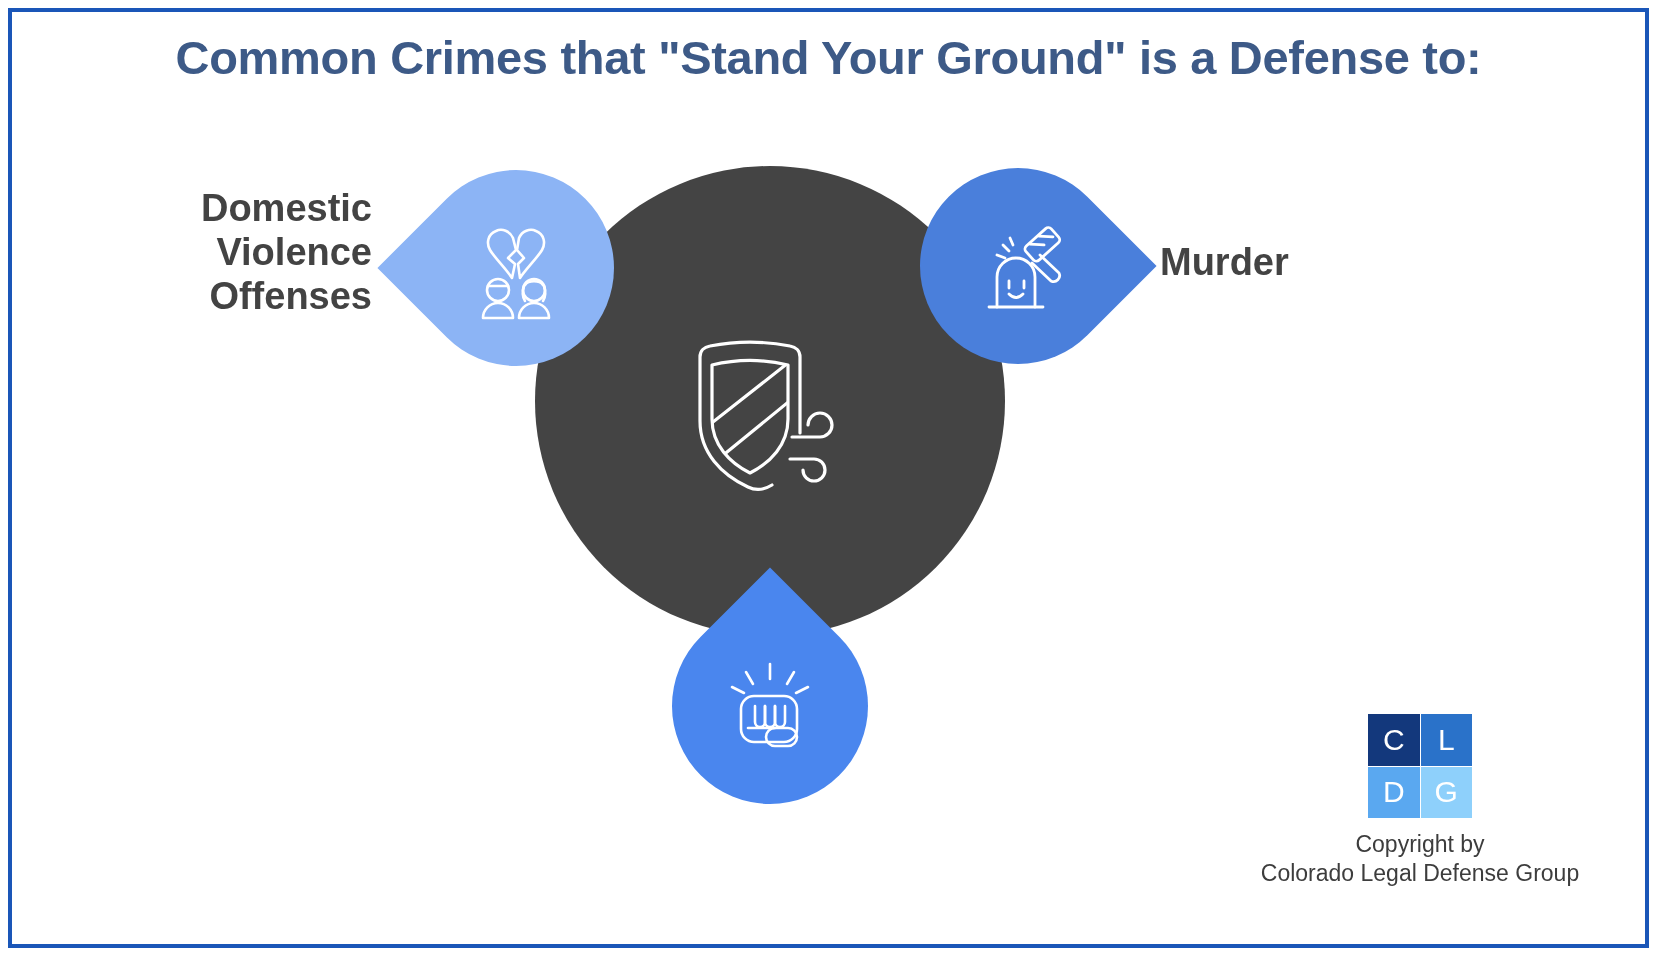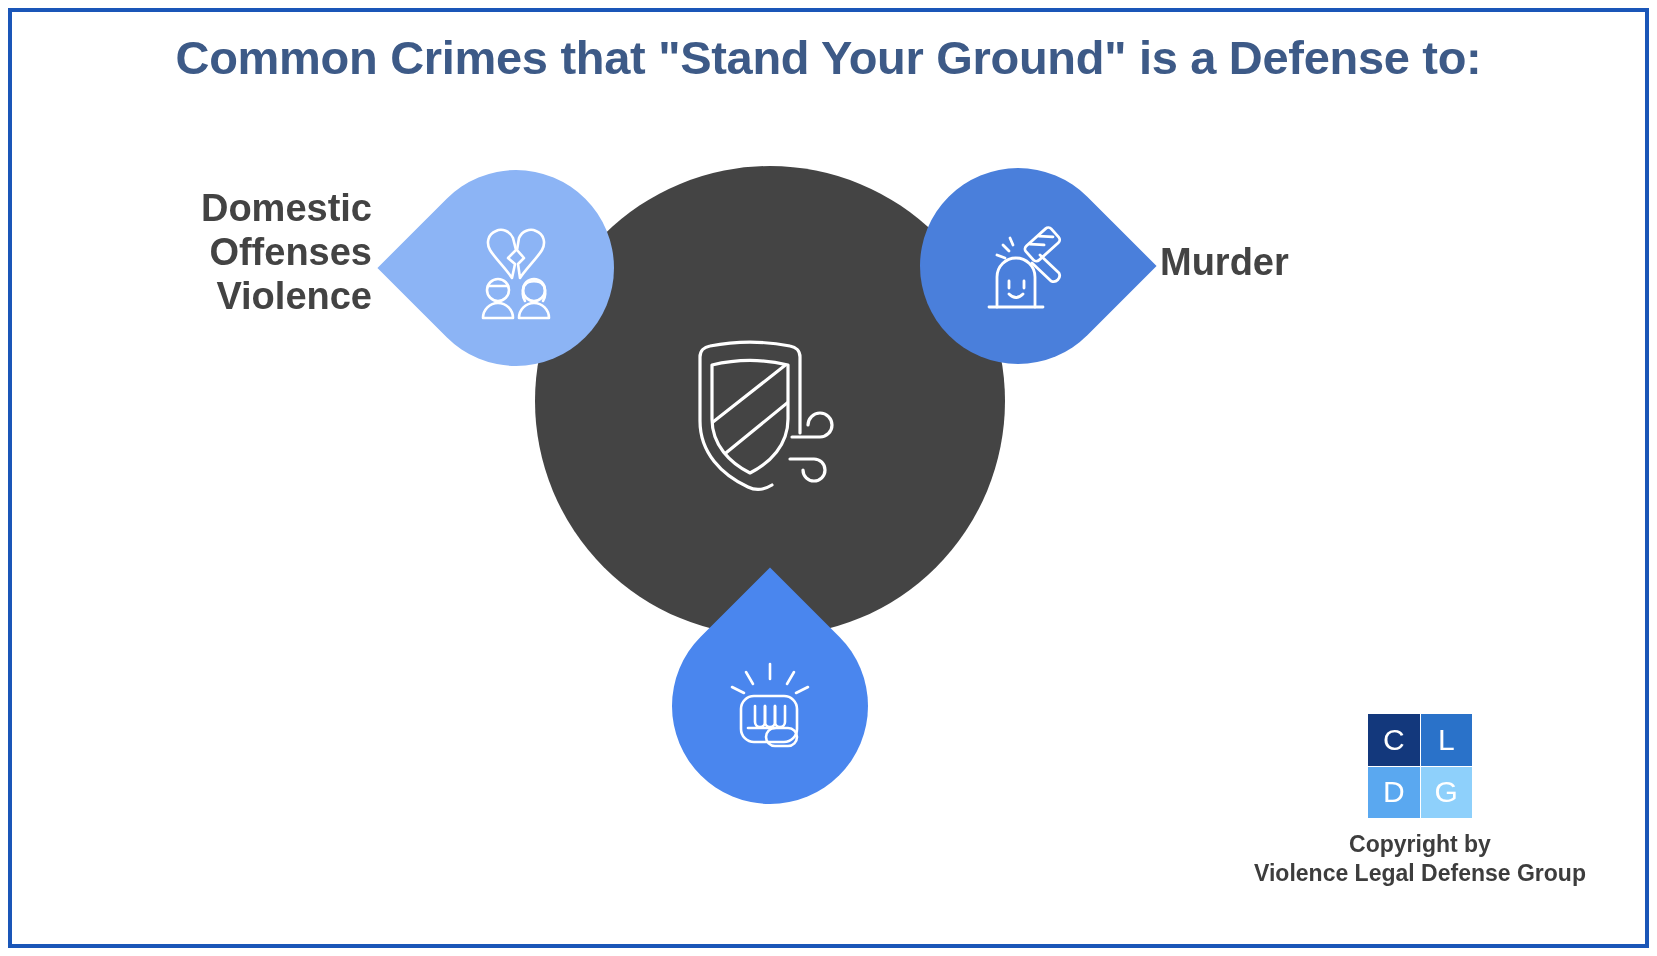"Offenses" div { order: before "Violence" -> after "Violence" }
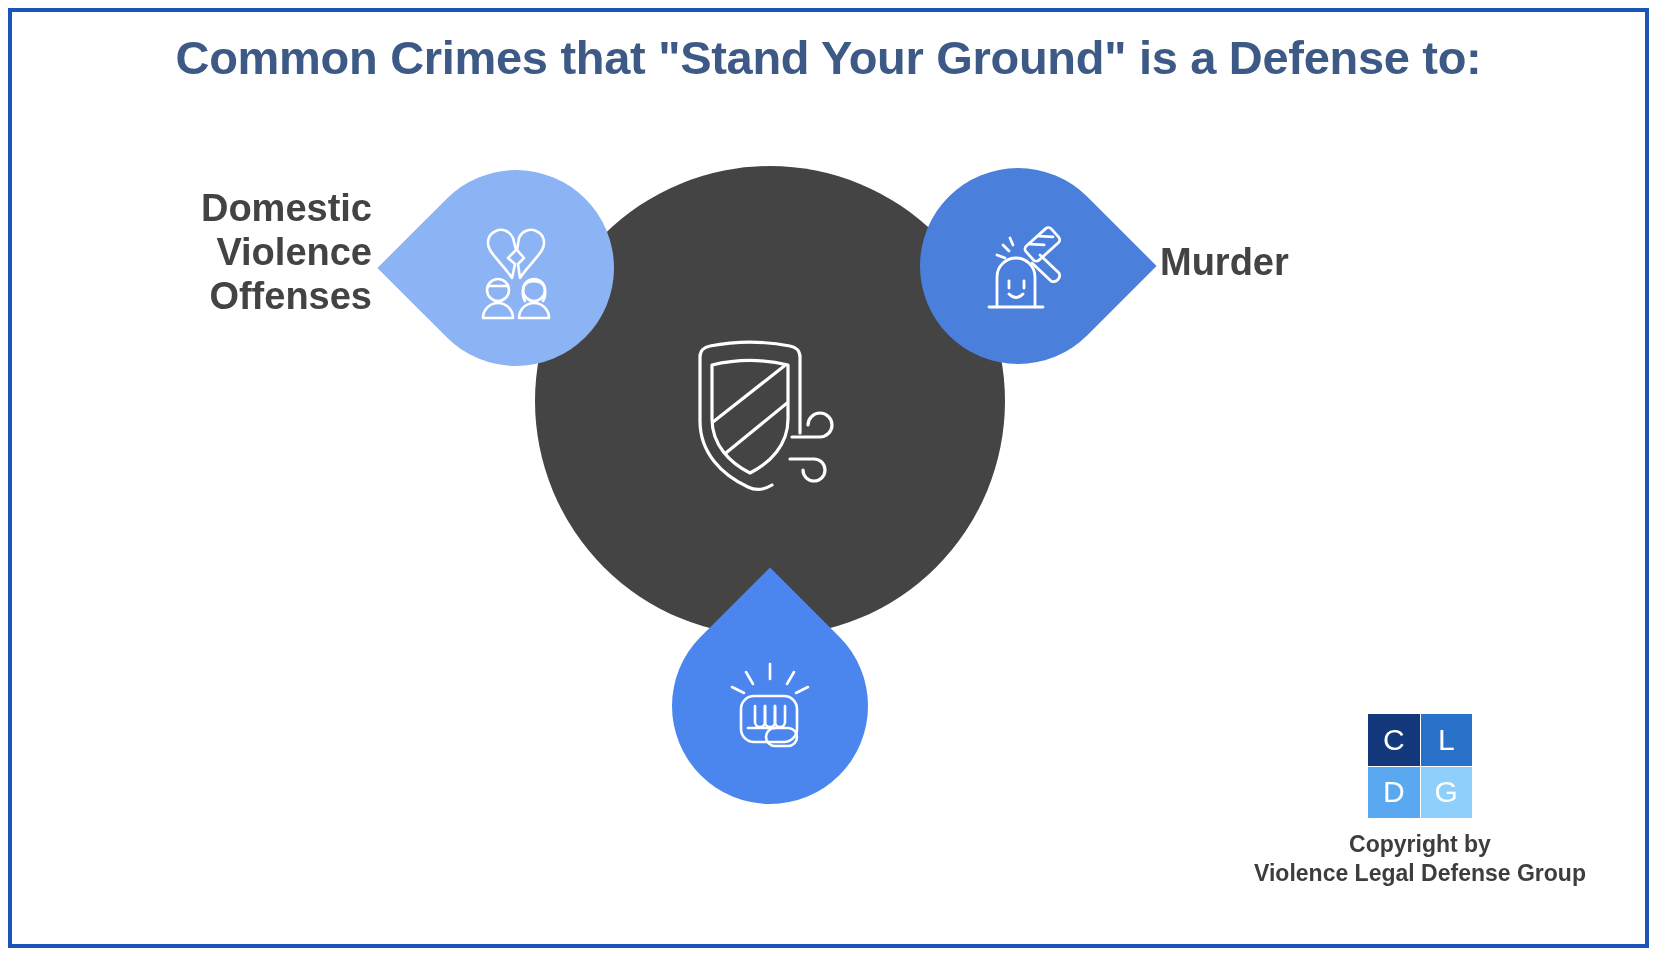"Copyright by" #copyright { font-weight: bold -> normal }
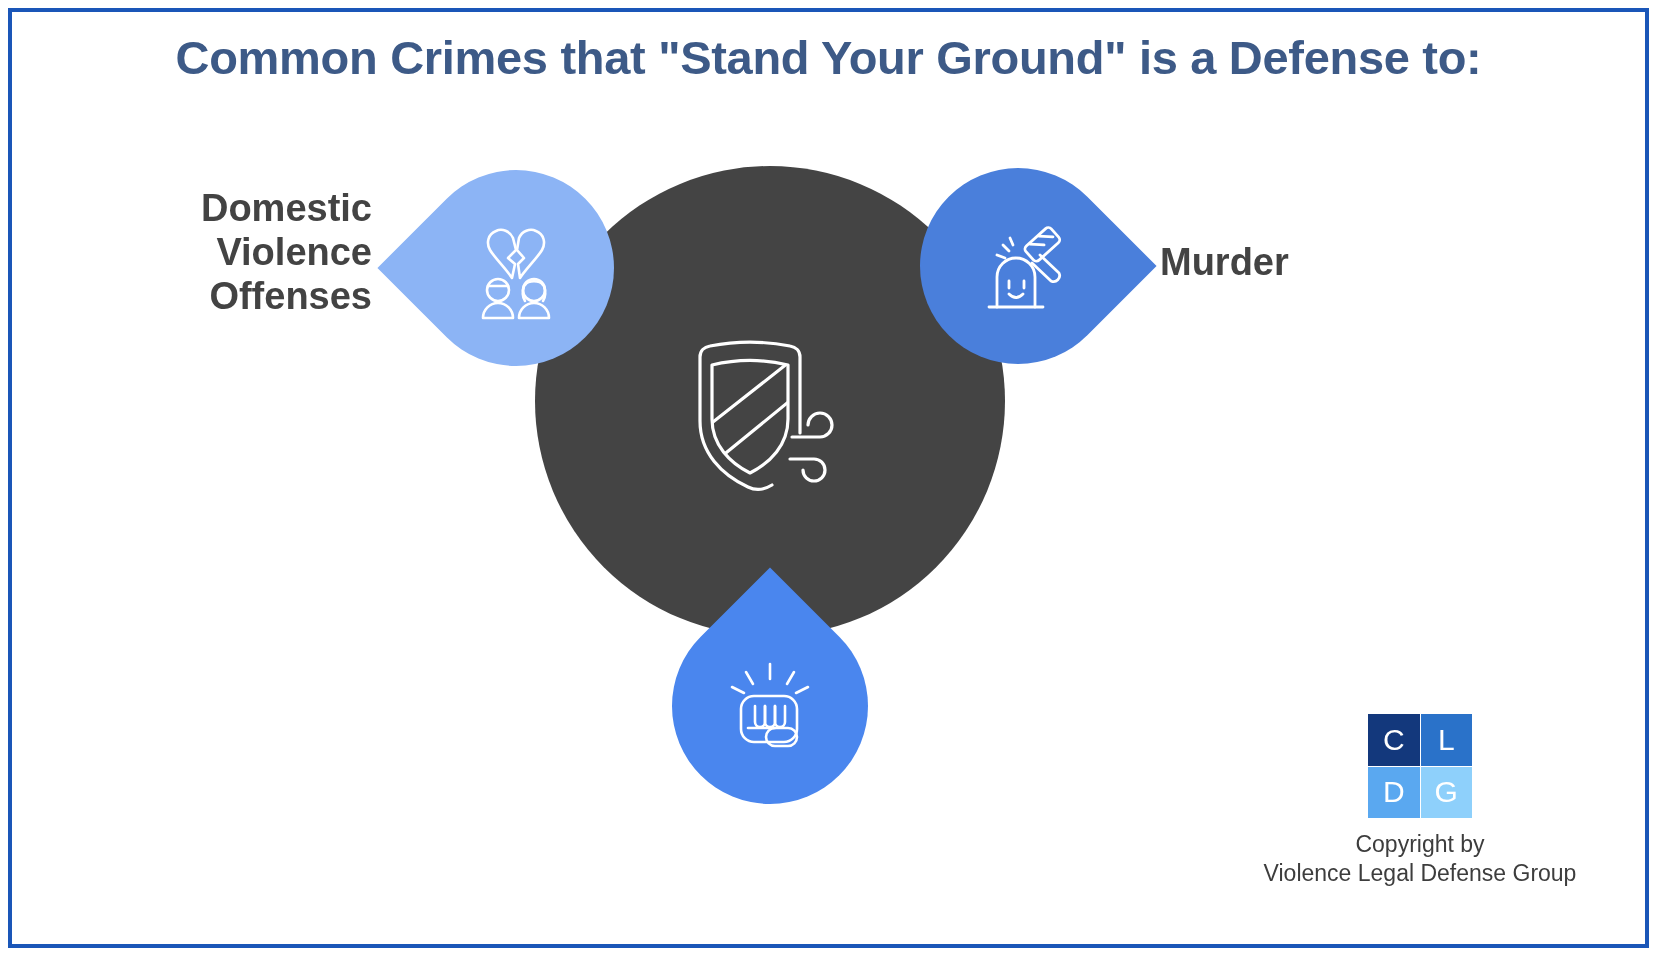"Violence Legal Defense Group" div { text: Violence -> Colorado }
